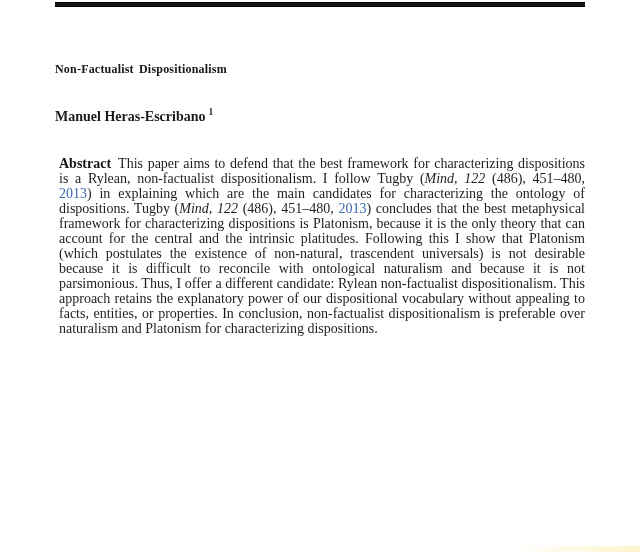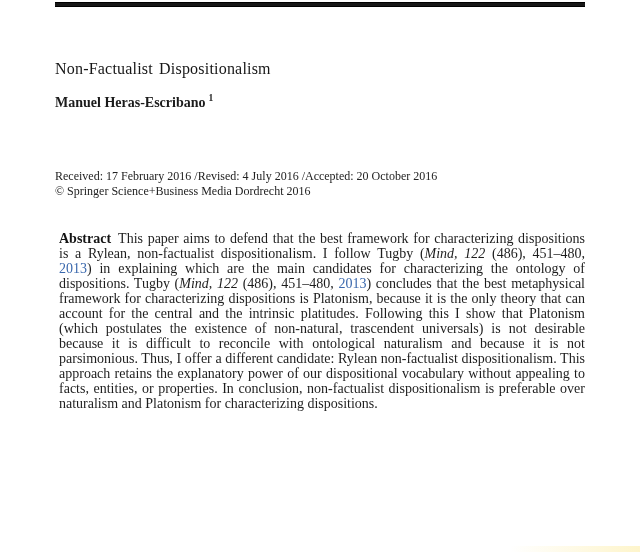"Non-Factualist Dispositionalism" .title { font-size: 16px -> 12px; font-weight: normal -> bold }
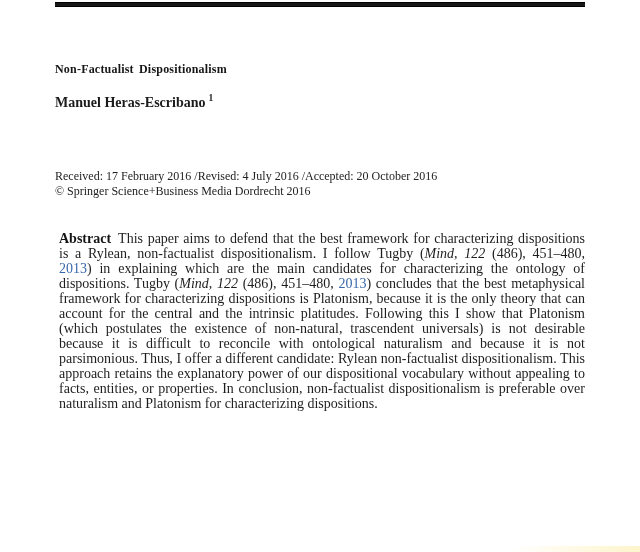"Manuel Heras-Escribano 1" .author-line { margin-top: 9px -> 23px }
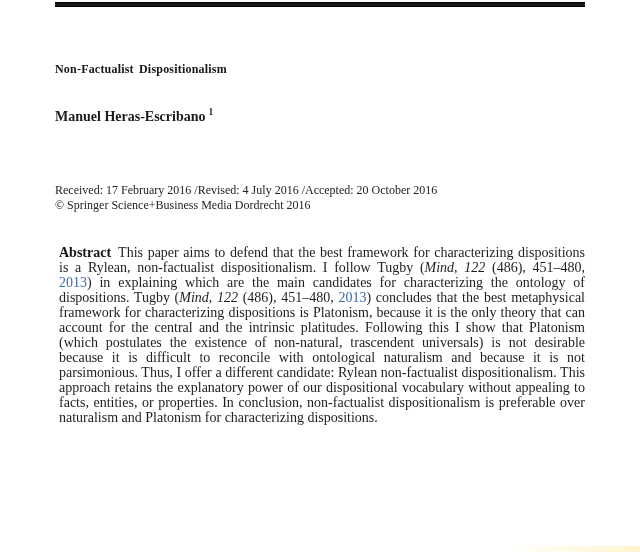"Received: 17 February 2016 /Revised:" div.history { html: <div> <div>Received: 17 February 2016 /Revised: 4 July 2016 /Accepted: 20 October 2016</div> <div>© Springer Science+Business Media Dordrecht 2016</div> </div> -> none }
